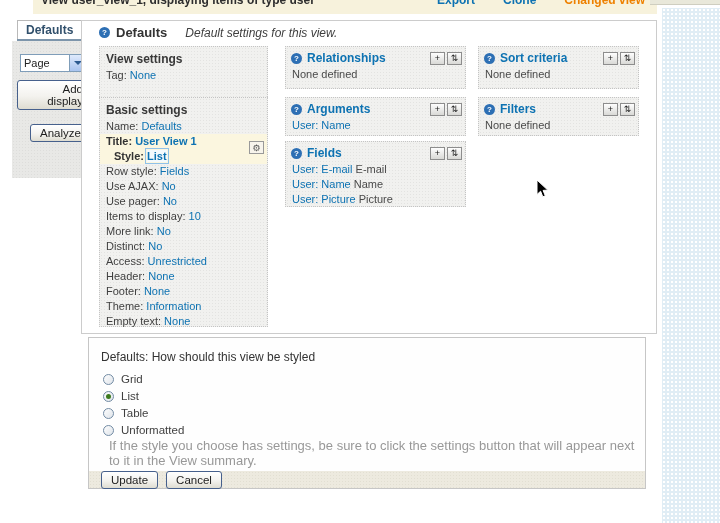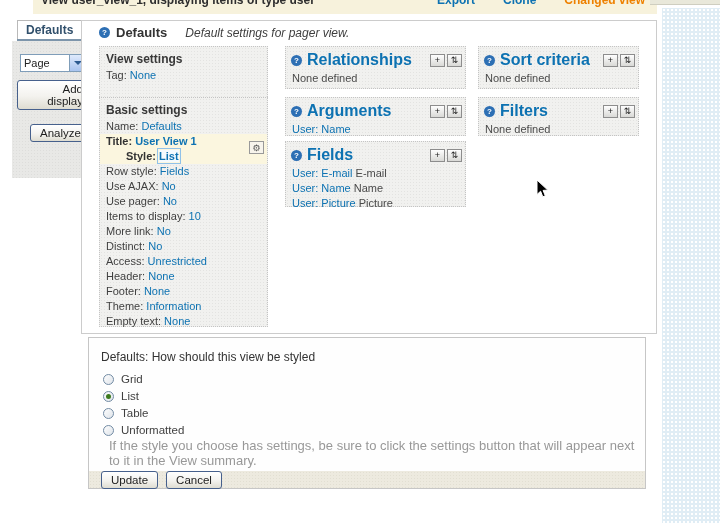"Default settings for pager view." span.summary-desc { text: pager -> this }
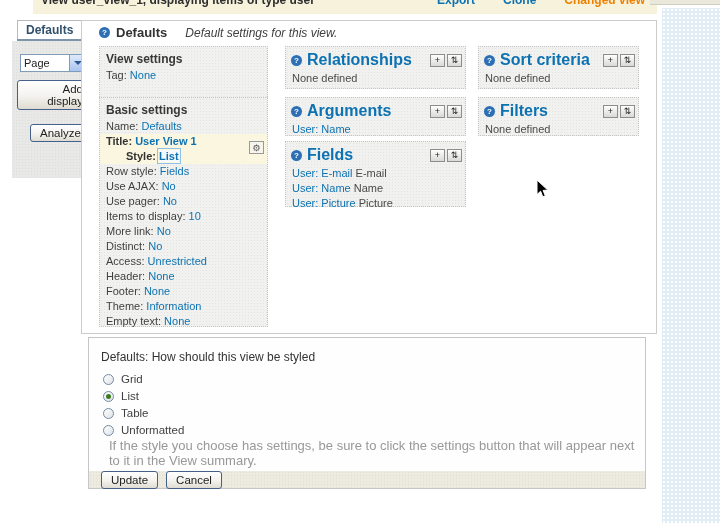"Relationships" .box-title { font-size: 16px -> 12px }
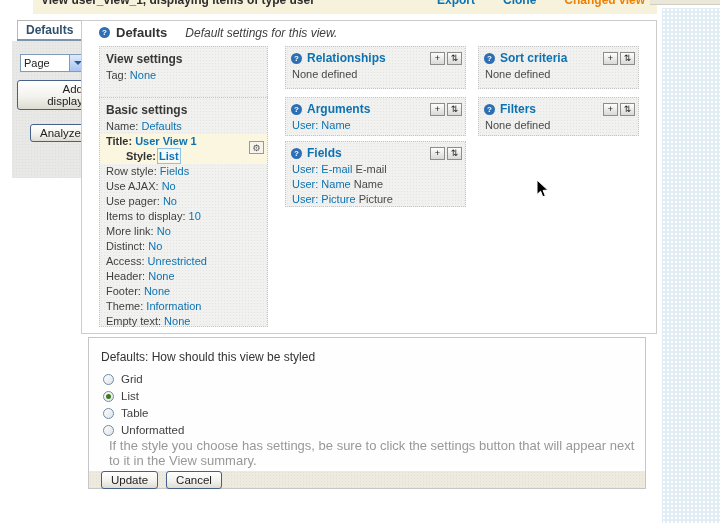"Style: List" .vrow.indent { padding-left: 26px -> 14px }
